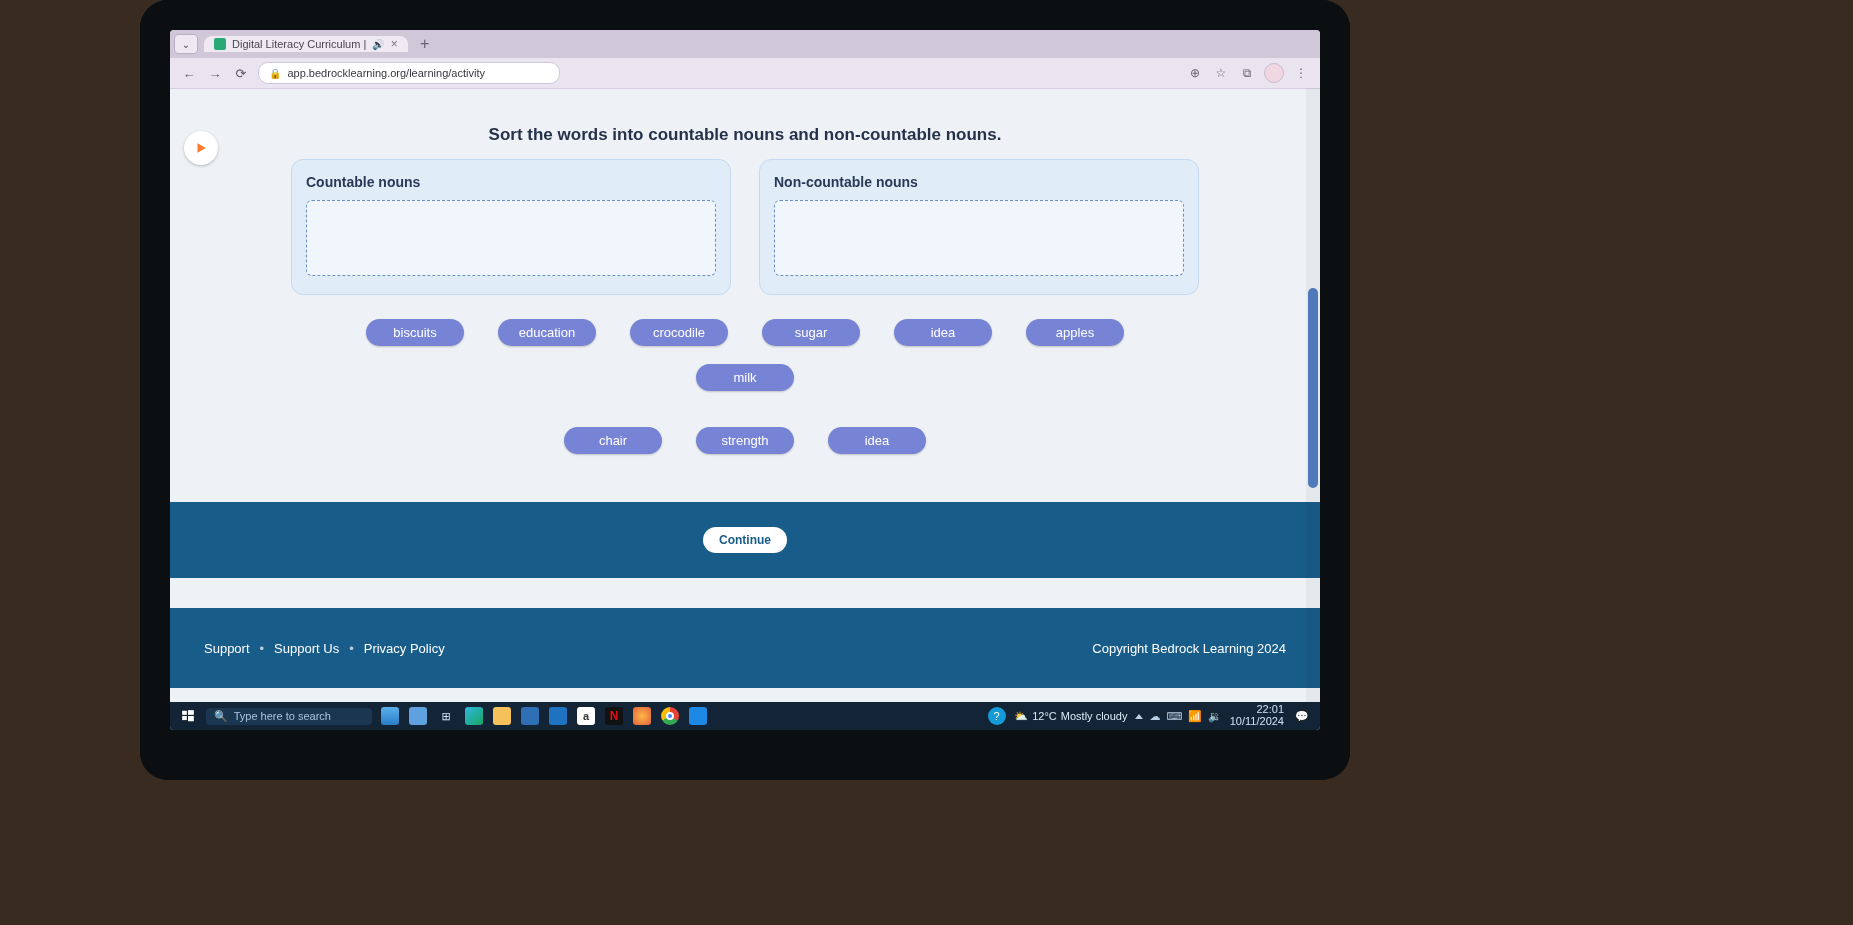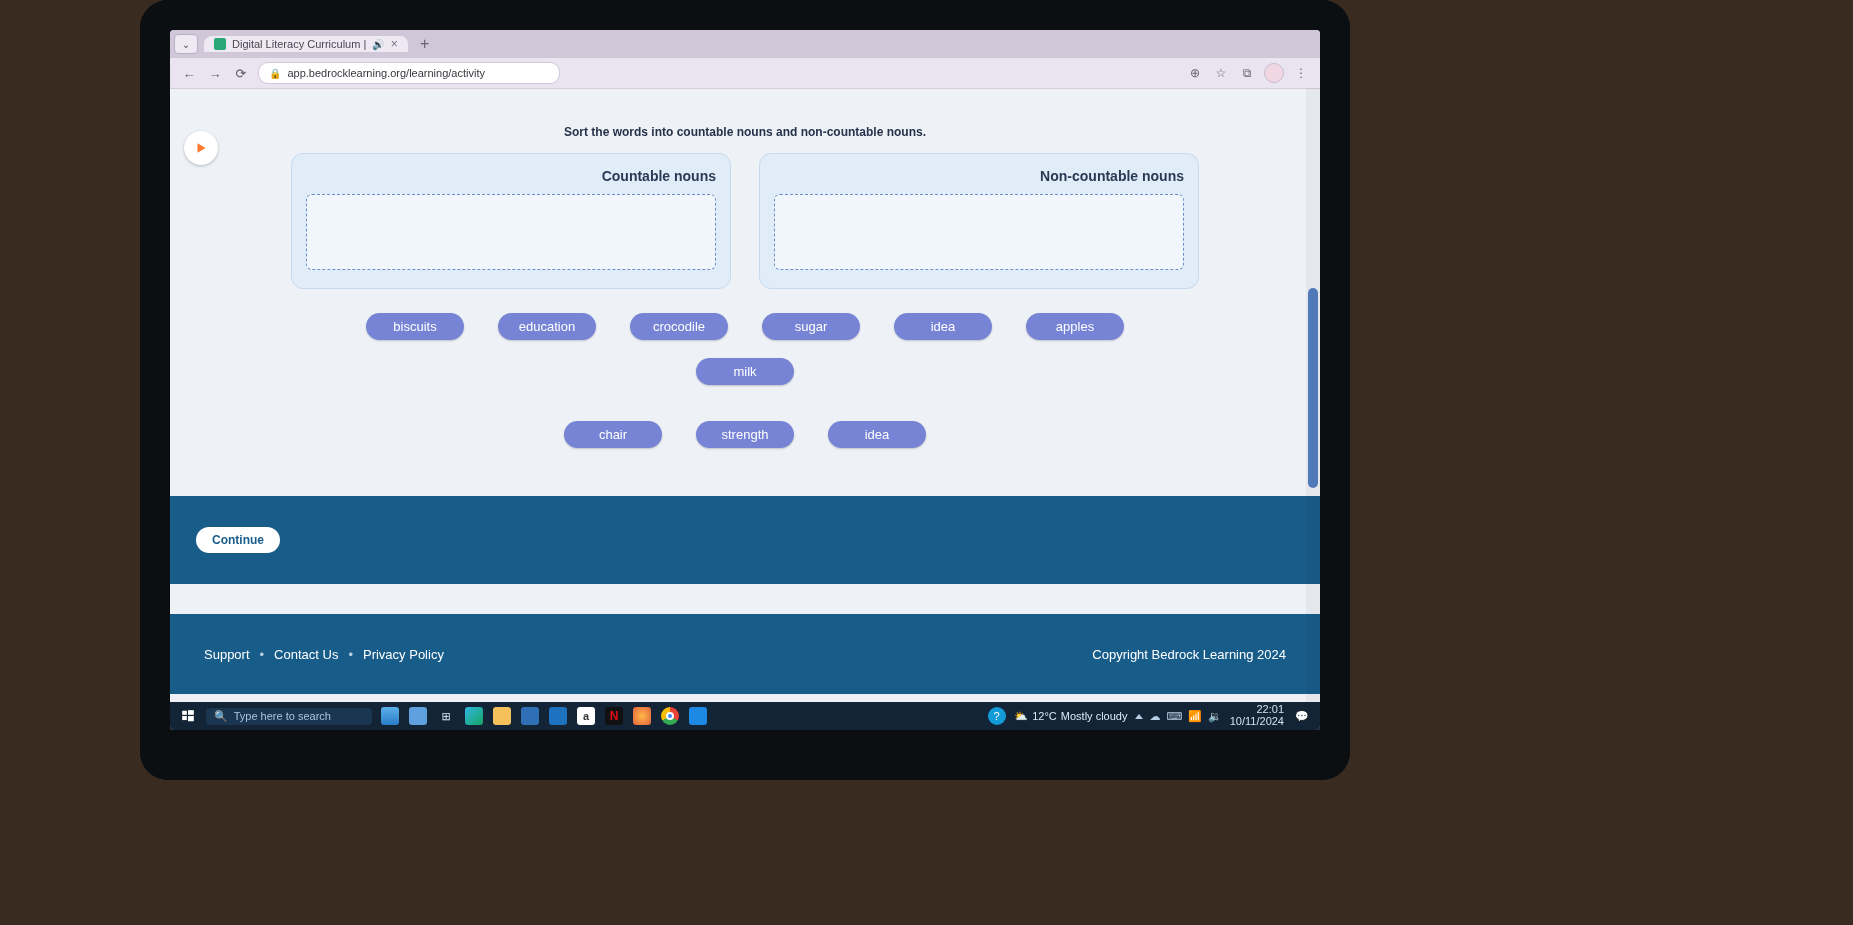"Sort the words into countable" .instruction { font-size: 12px -> 17px }
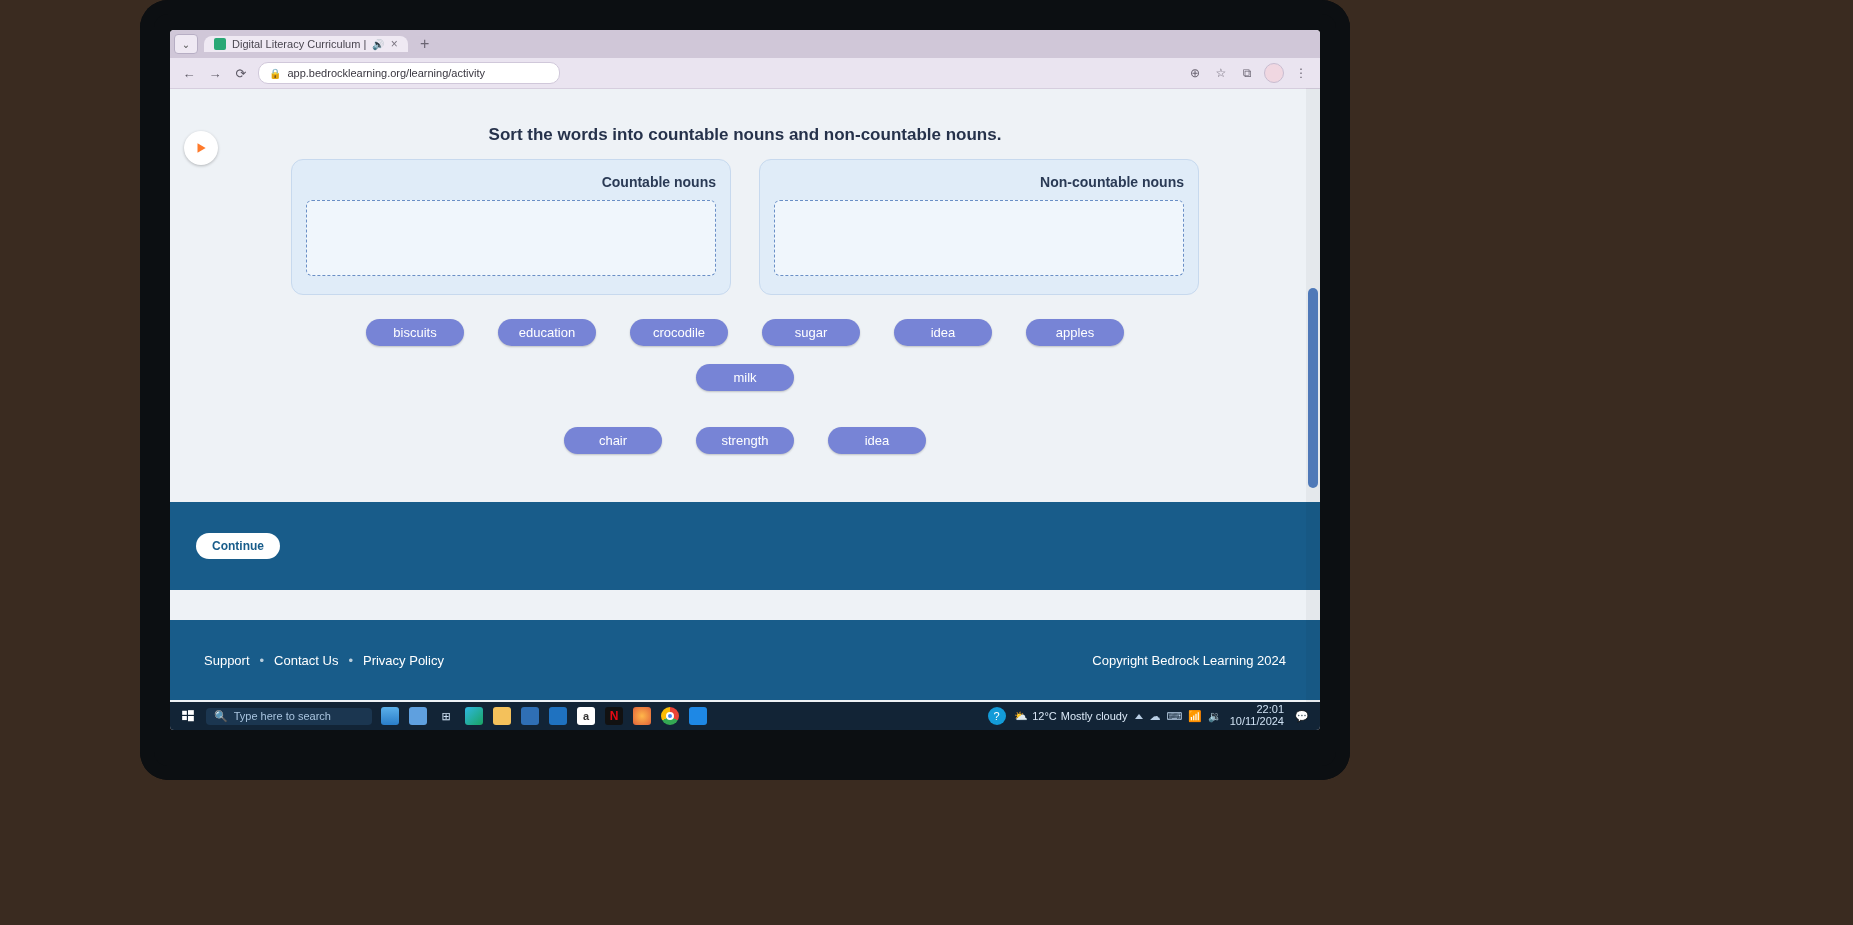"Countable nouns" .dropzone .dz-title { text-align: right -> left }
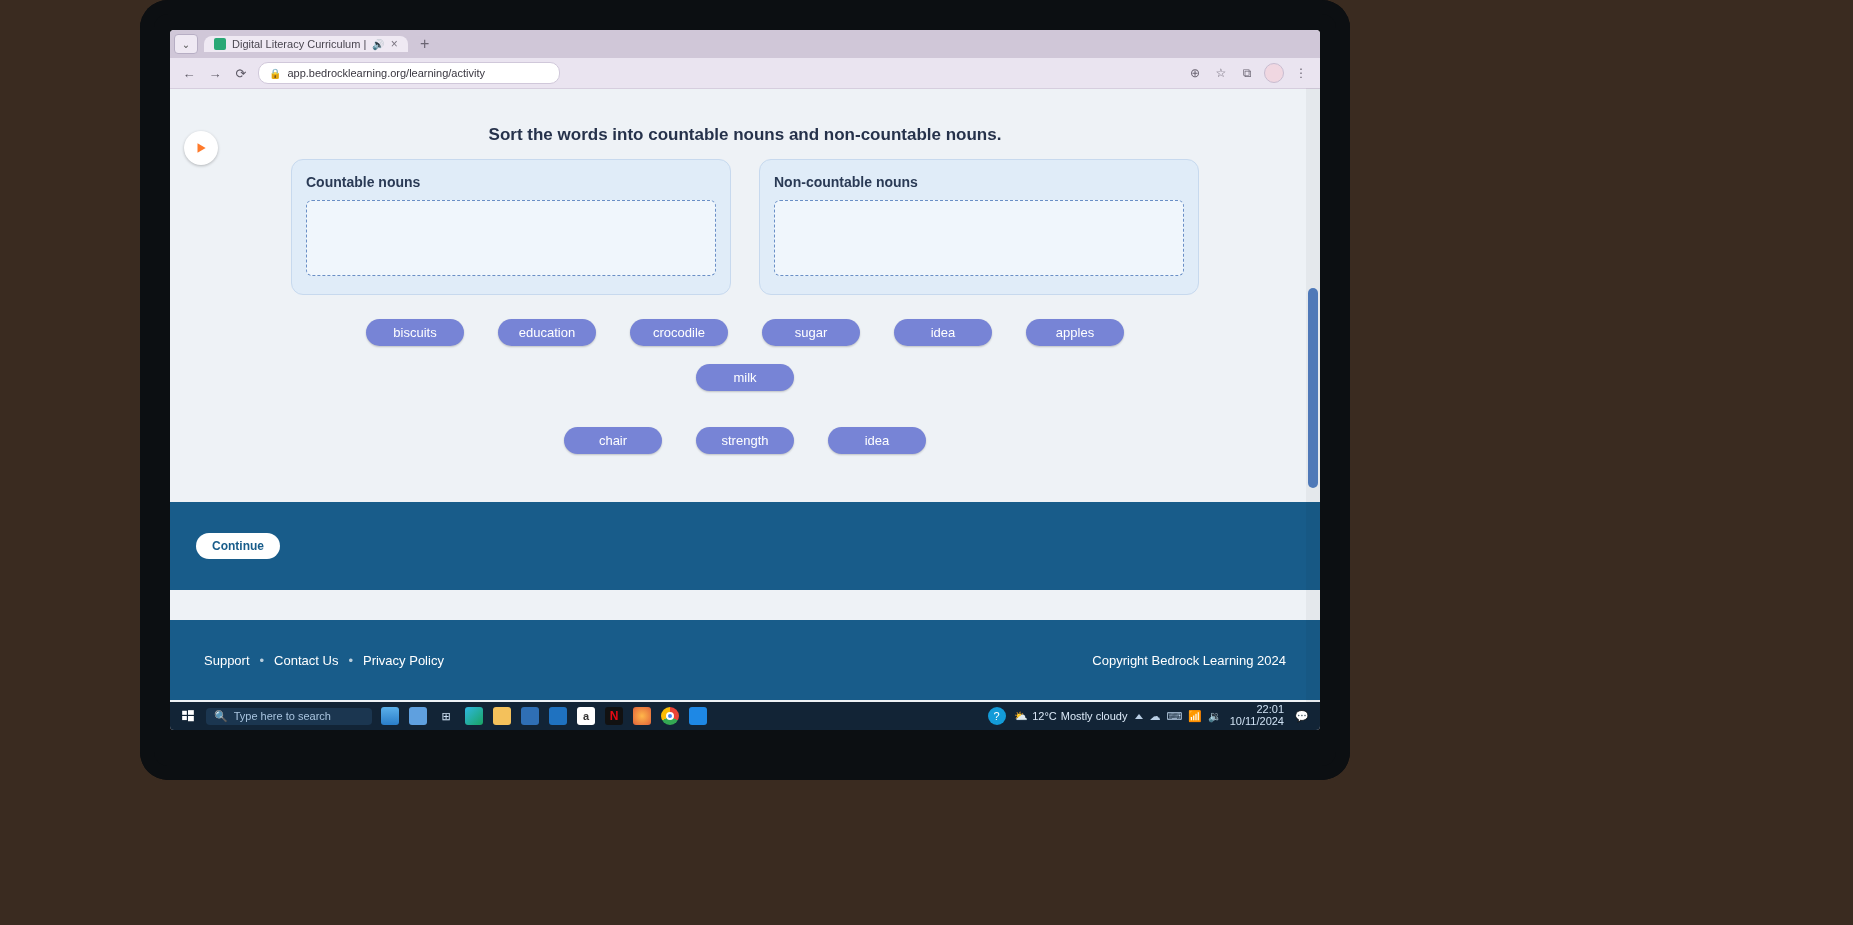"Continue" .continue-bar { justify-content: flex-start -> center; padding: 16px 26px -> 10px 26px }
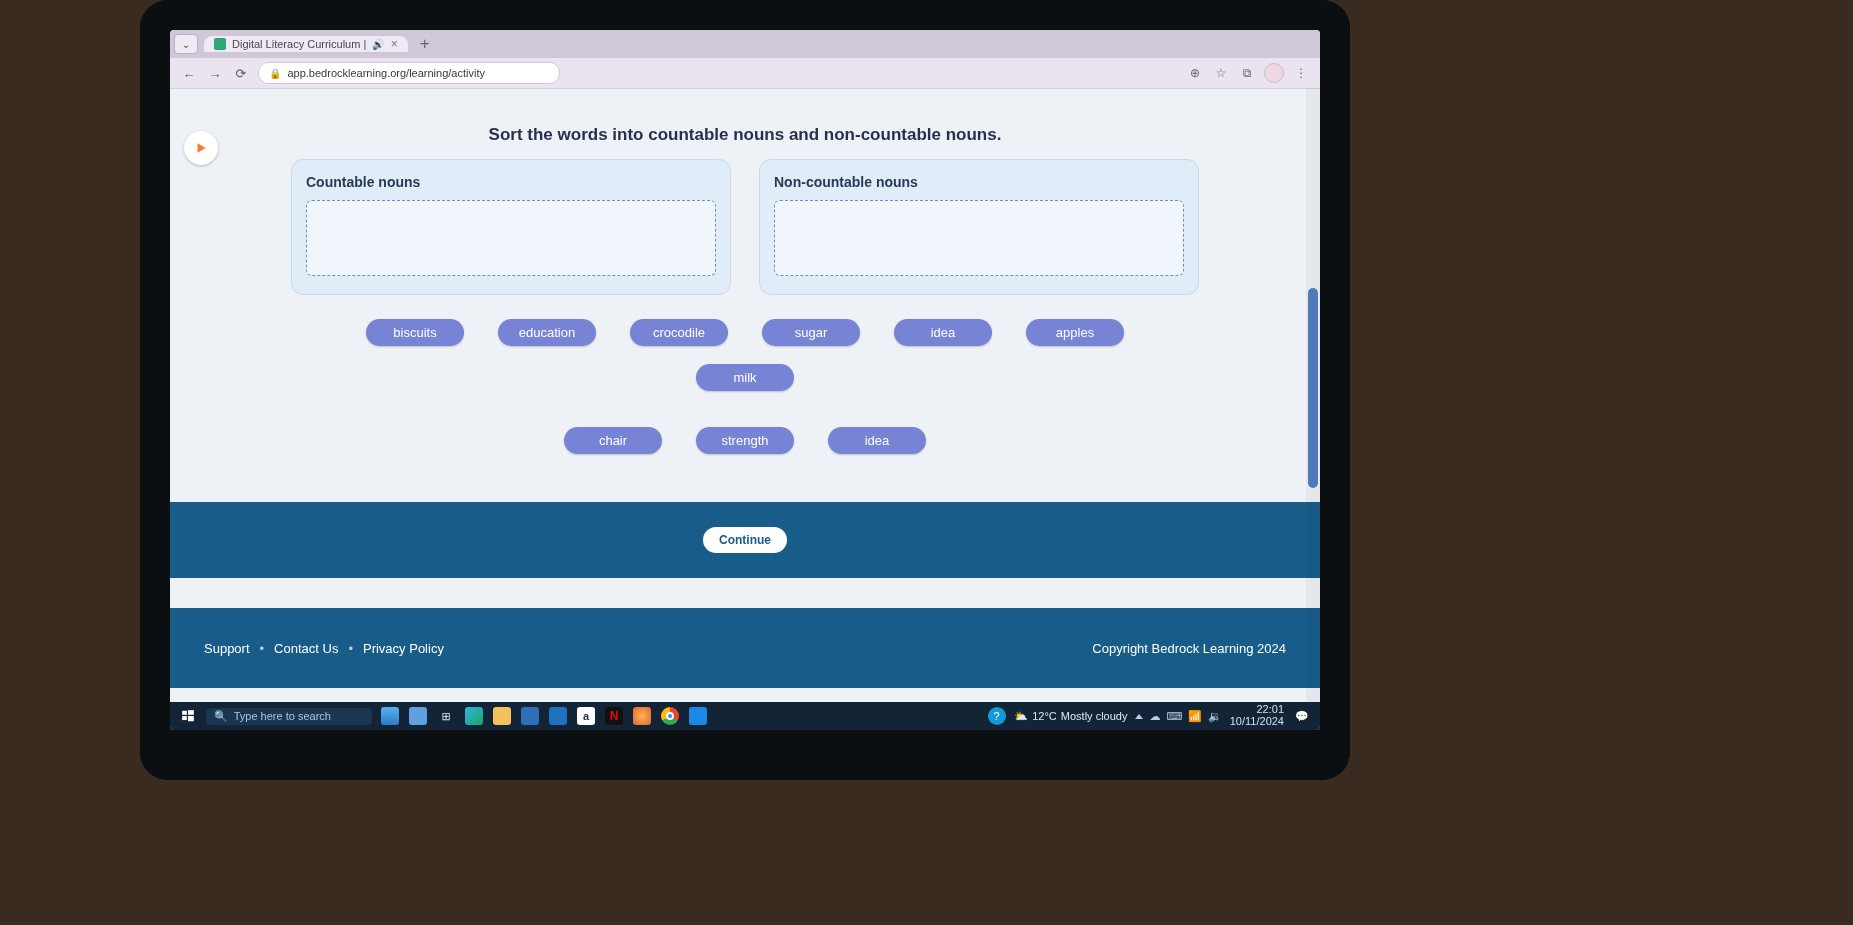"Contact Us" a { text: Contact -> Support }
